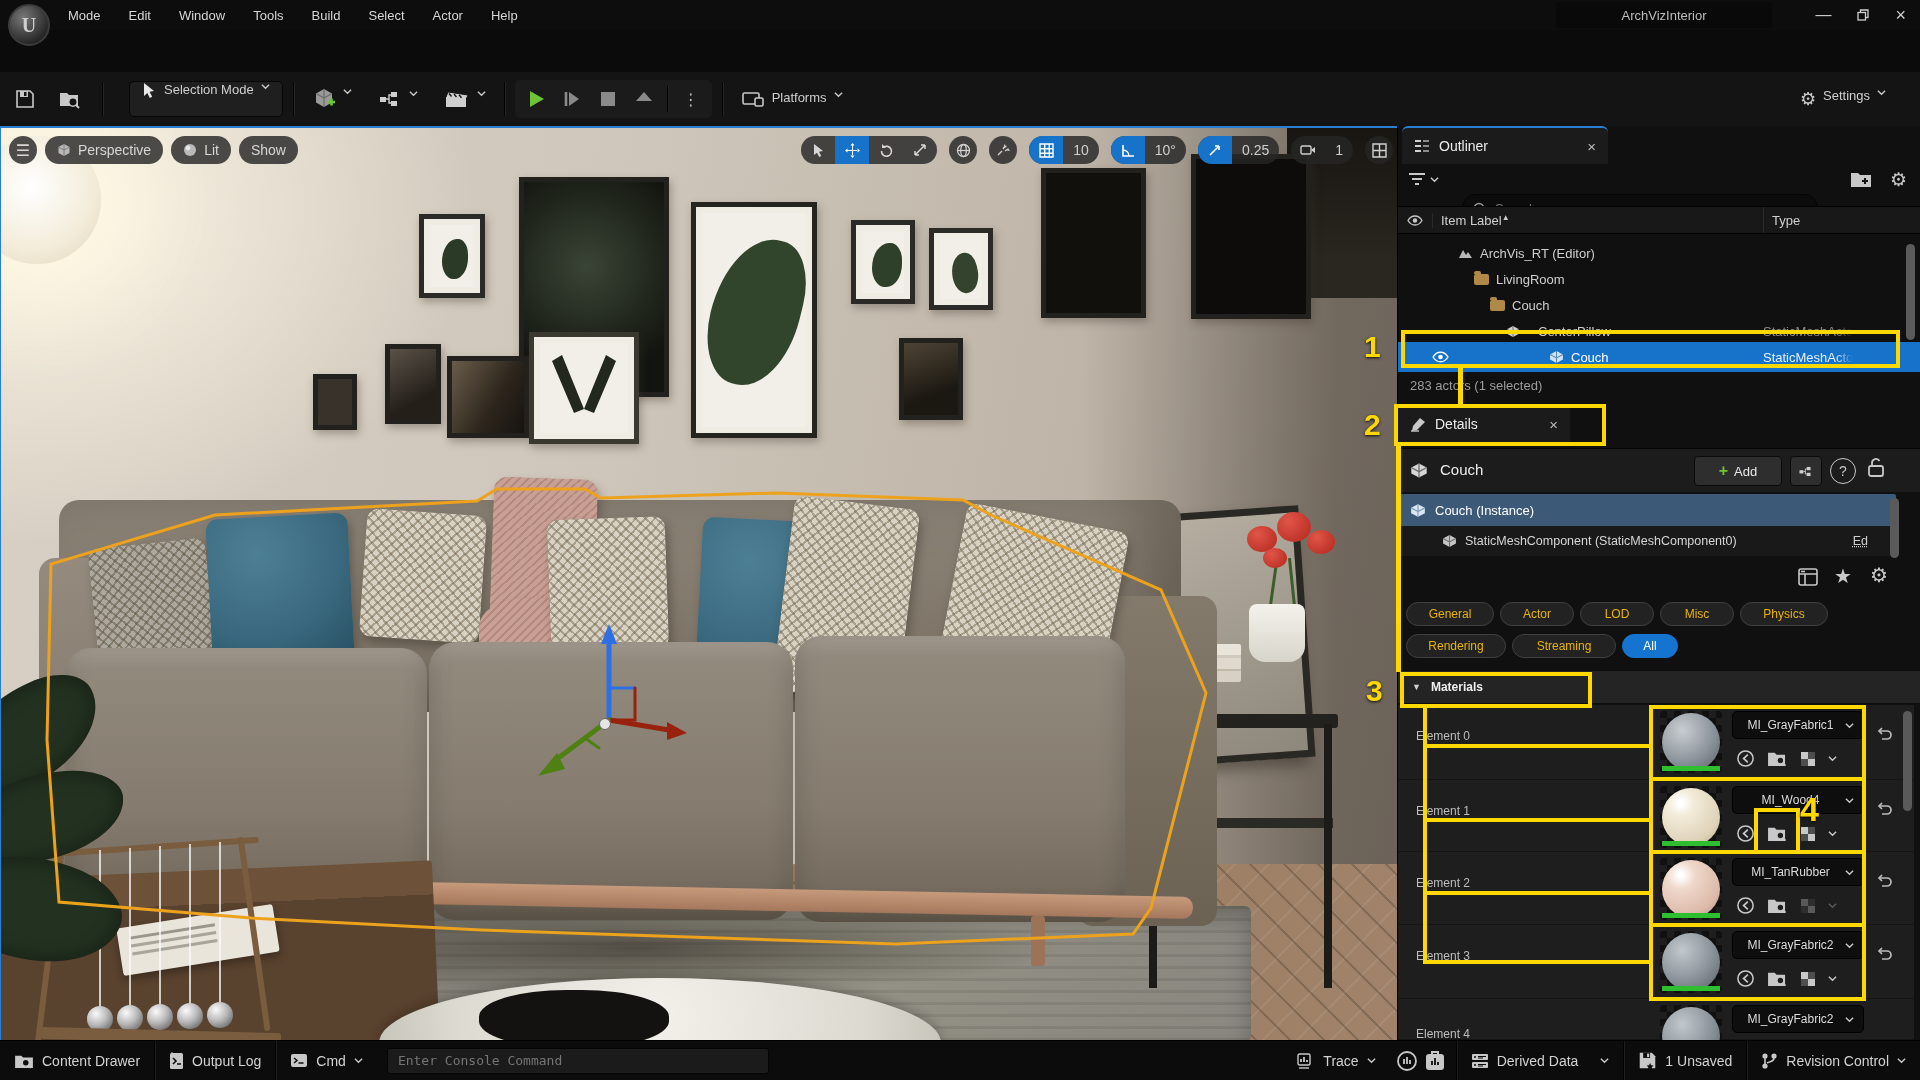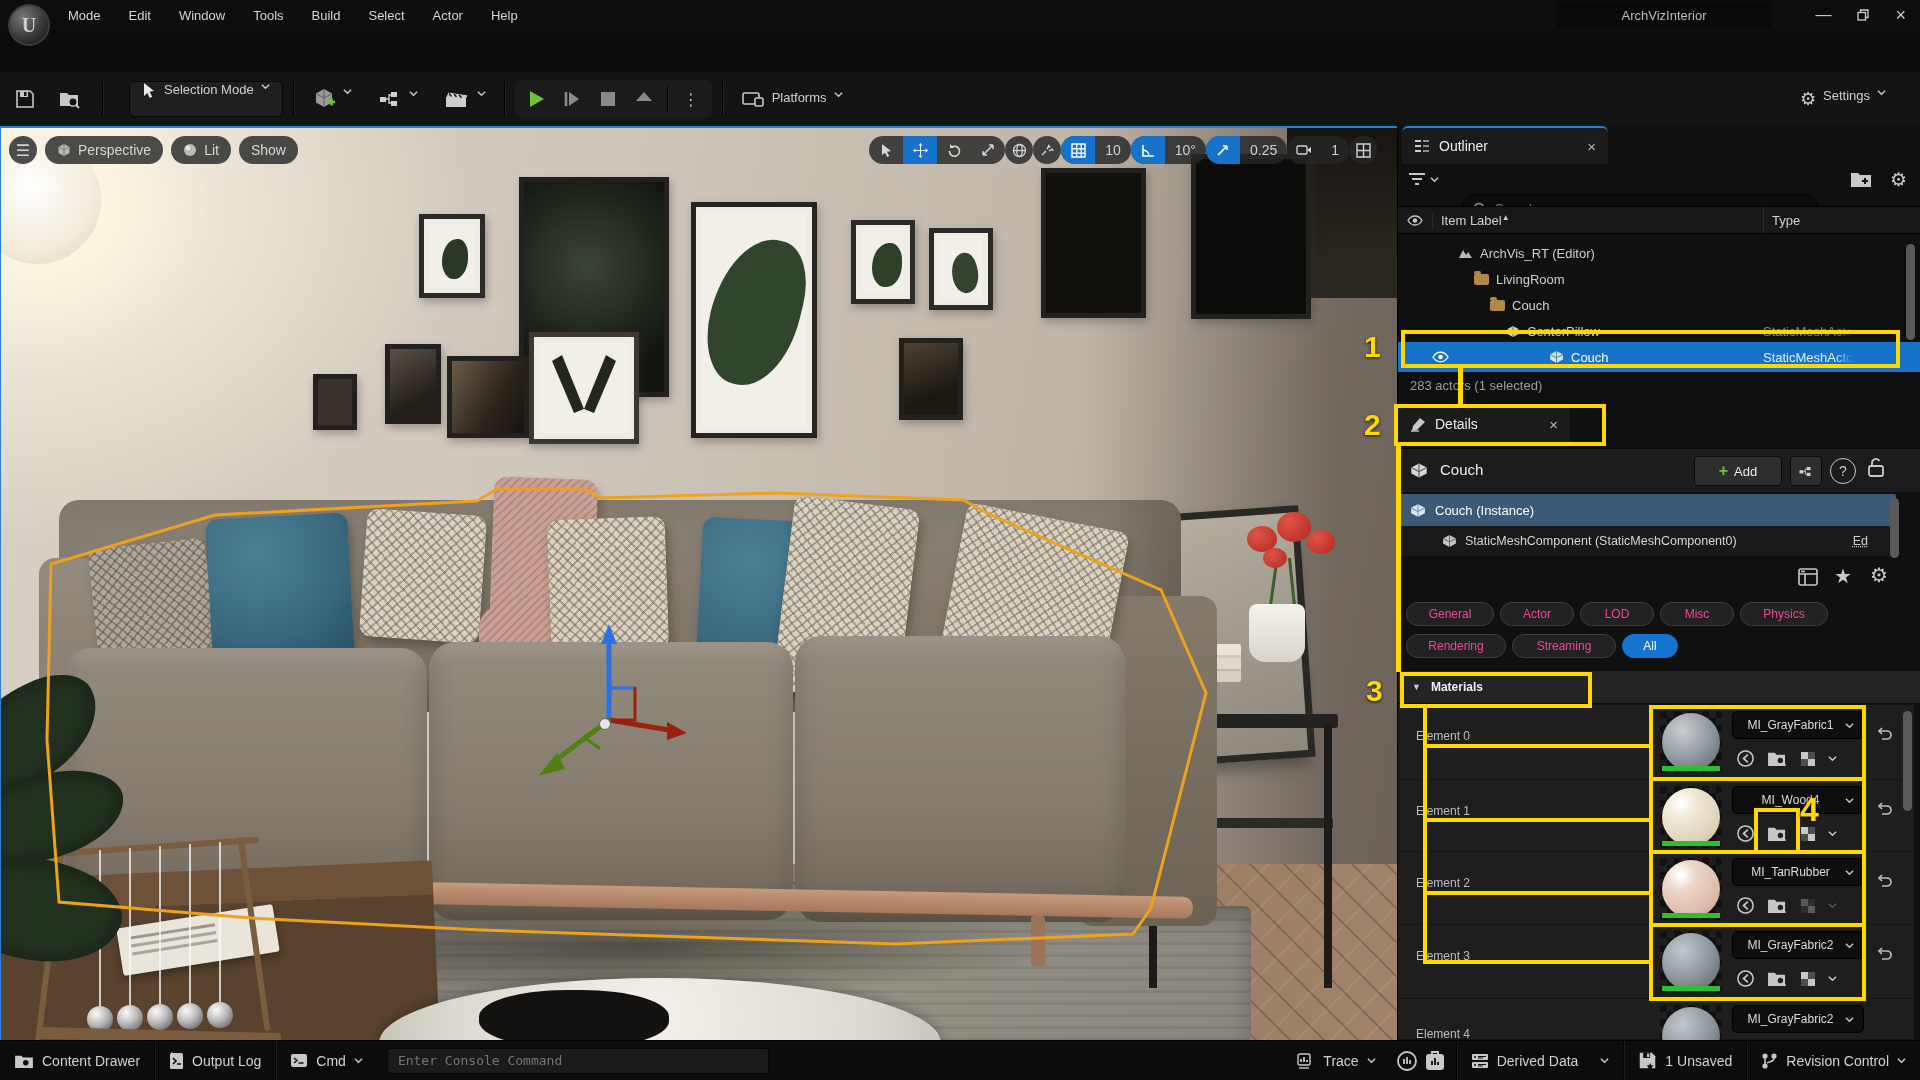"10" .vp-right { gap: 0 -> 12px; right: 20px -> 4px }
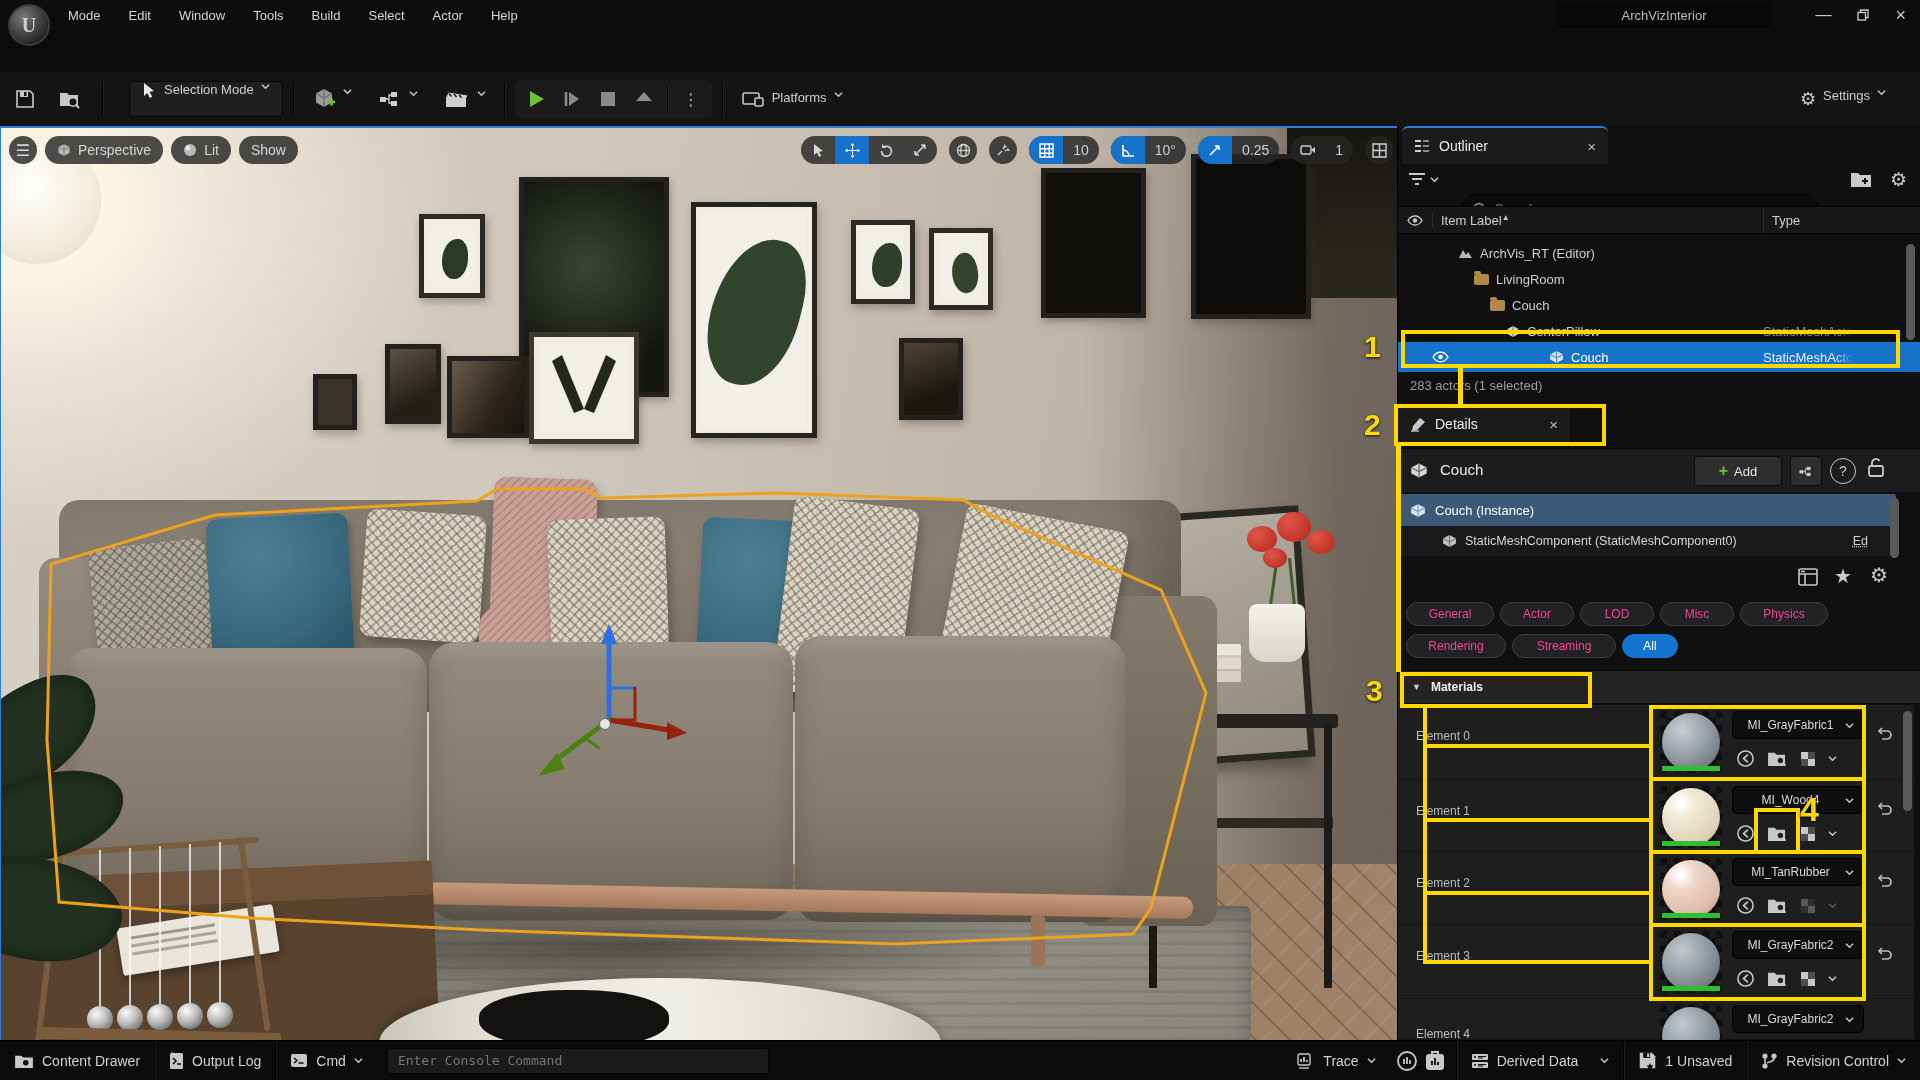"CenterPillow" div.orow { gap: 7px -> 18px }
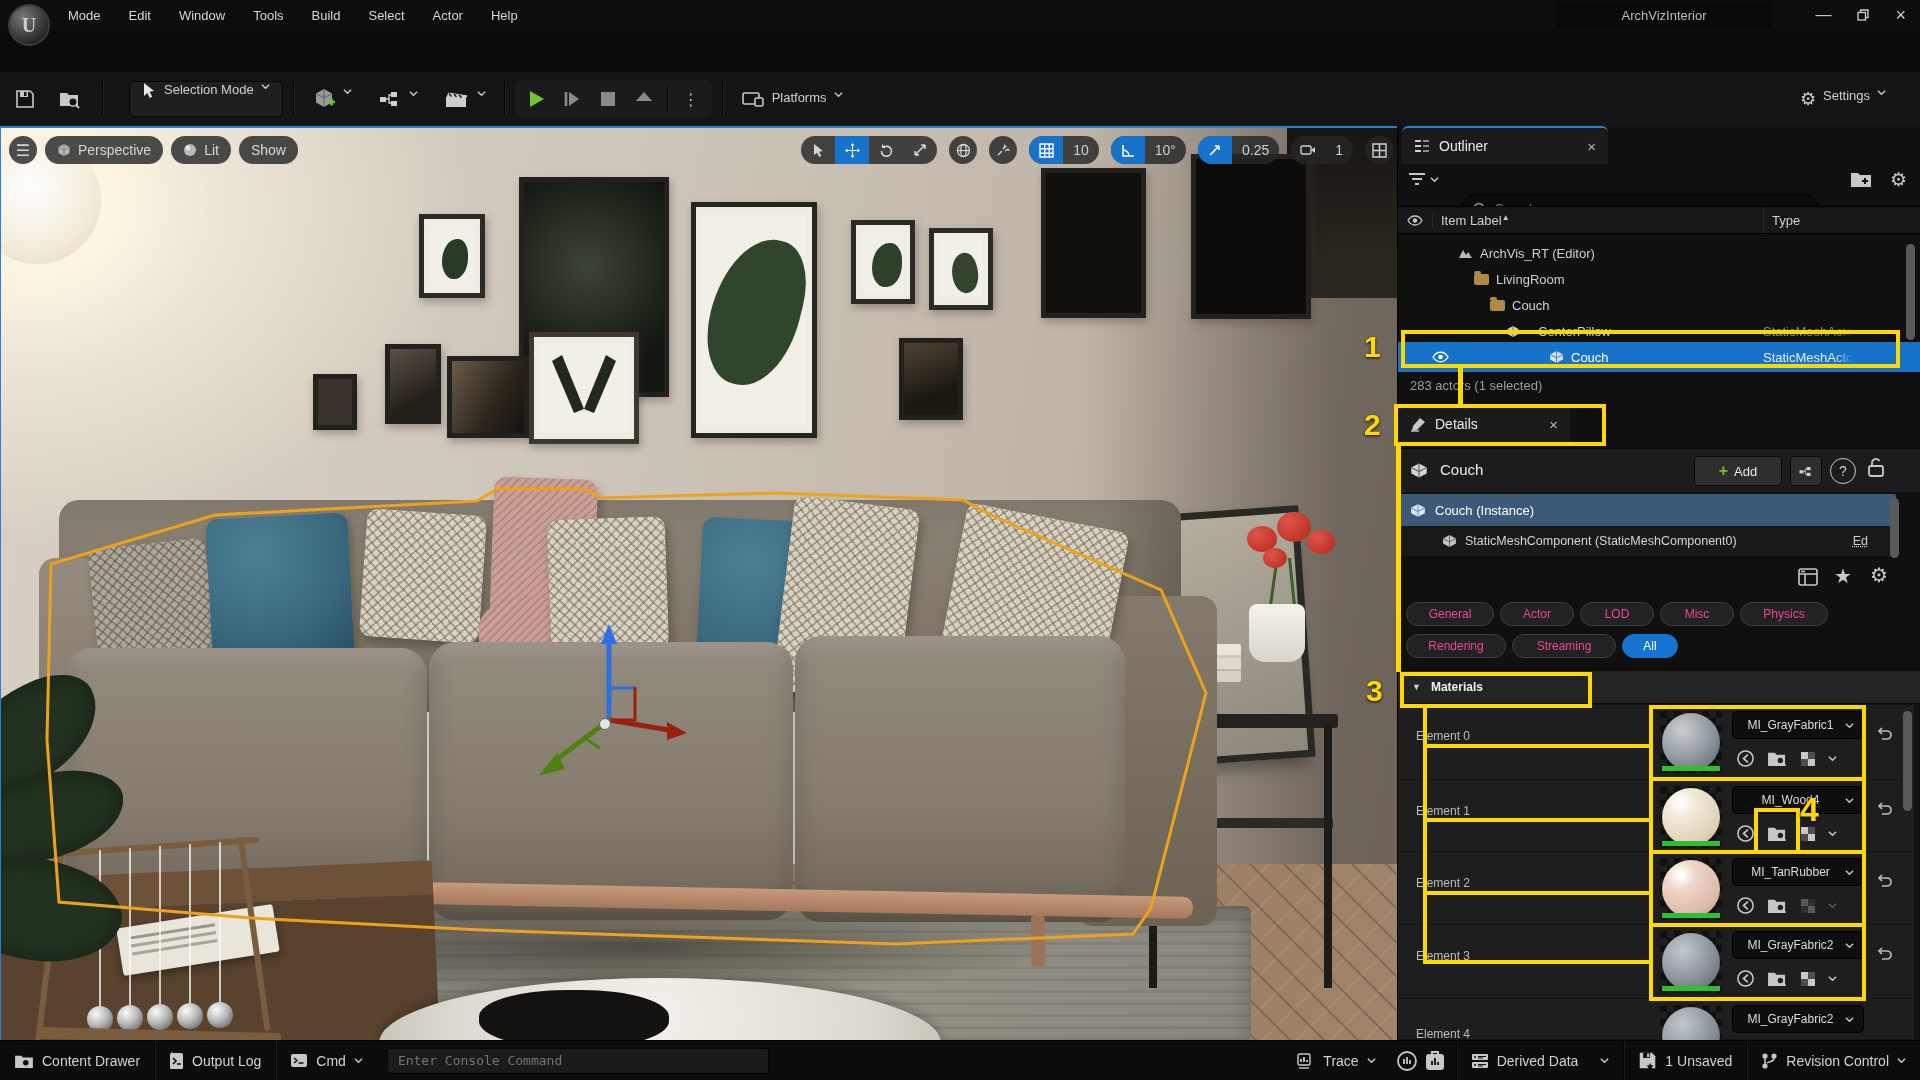"General" .pill { color: #ec4899 -> #eab308 }
